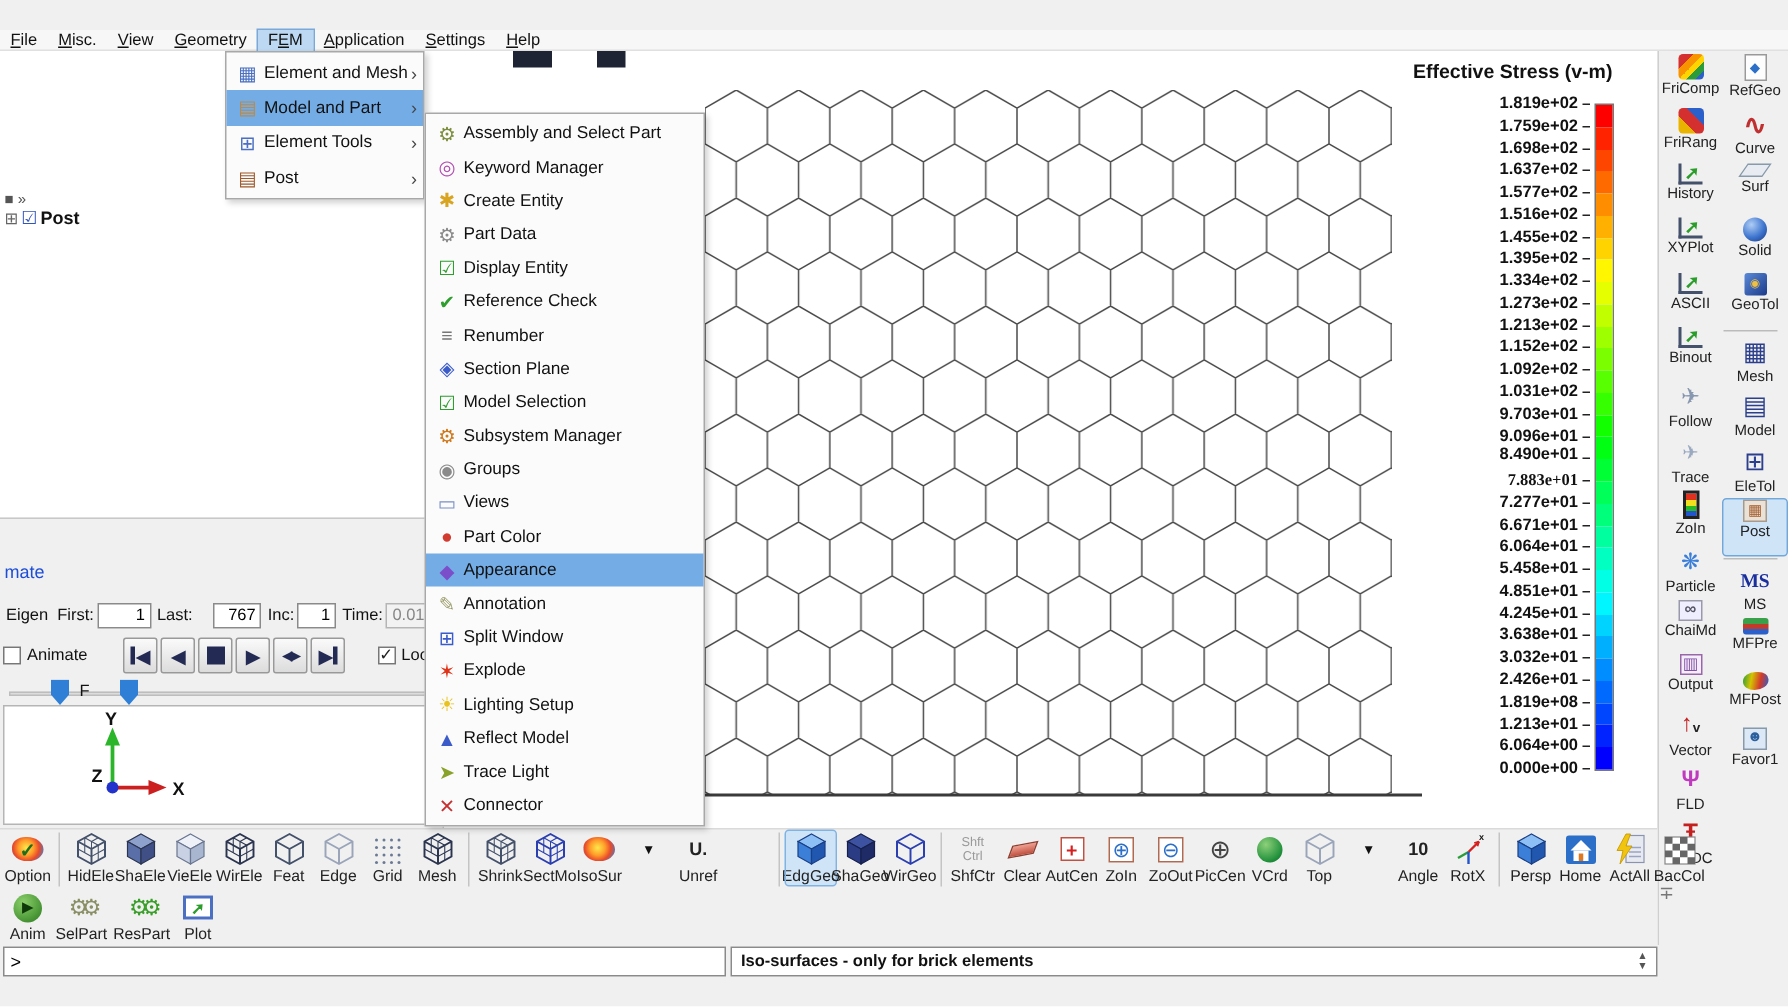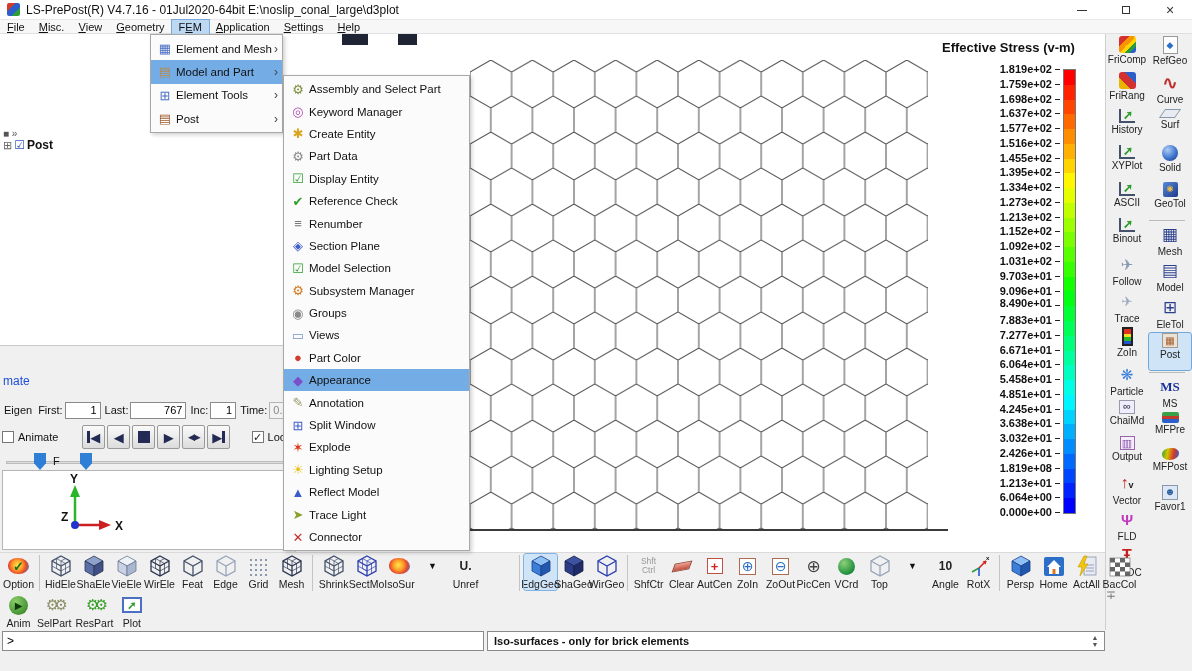"LS-PrePost(R) V4.7.16 - 01Jul2020-64bit" div { html: <div> <div></div> <div>LS-PrePost(R) V4.7.16 - 01Jul2020-64bit E:\noslip_conal_large\d3plot</div> <div> <div> <span></span> </div> <div> <span></span> </div> <div> <span>×</span> </div> </div> </div> -> none }
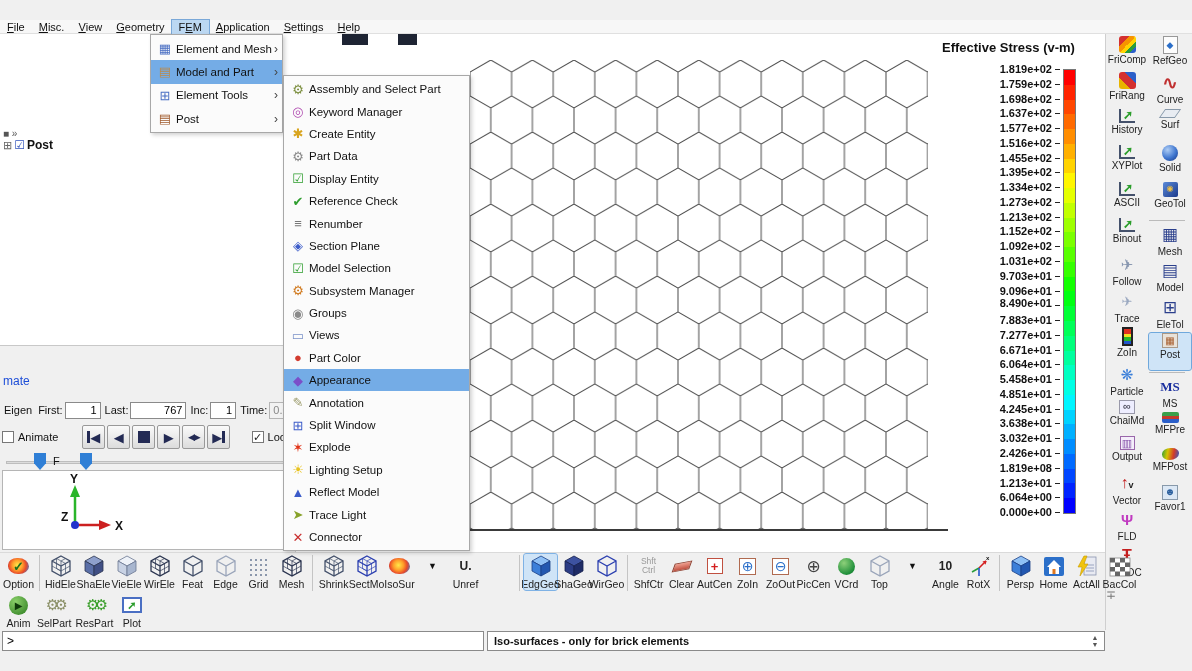"7.883e+01" div.leg-label { font-family: none -> Liberation Serif, serif }
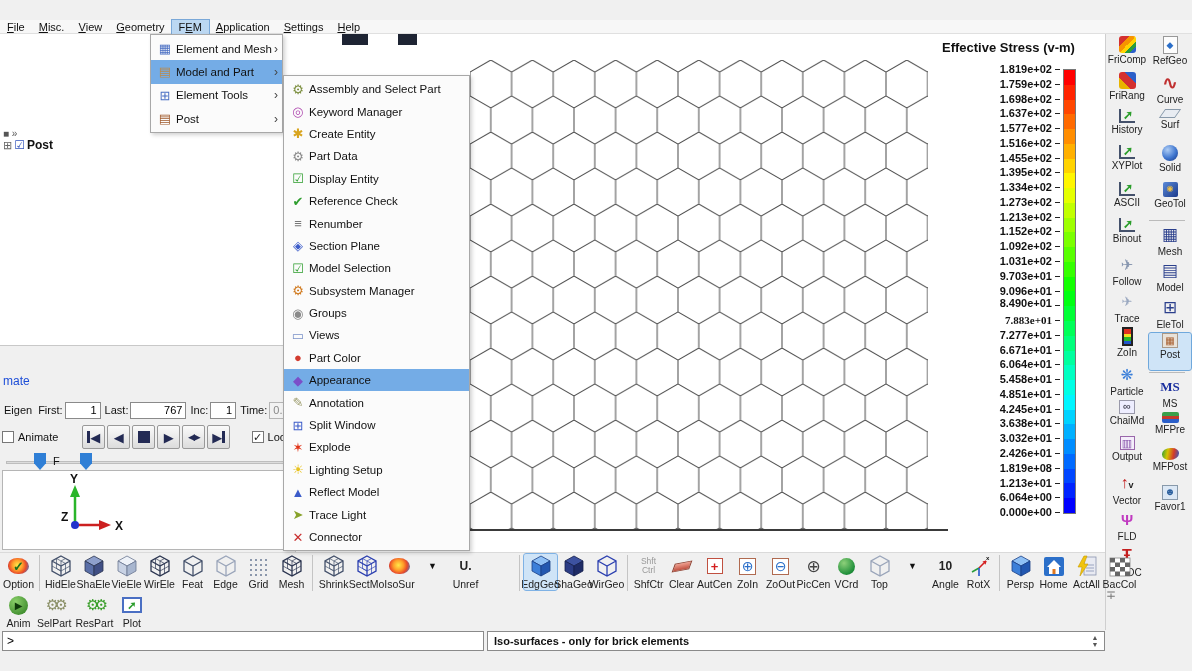"767" input.fld { margin-left: none -> 12px; width: 56px -> 32px }
